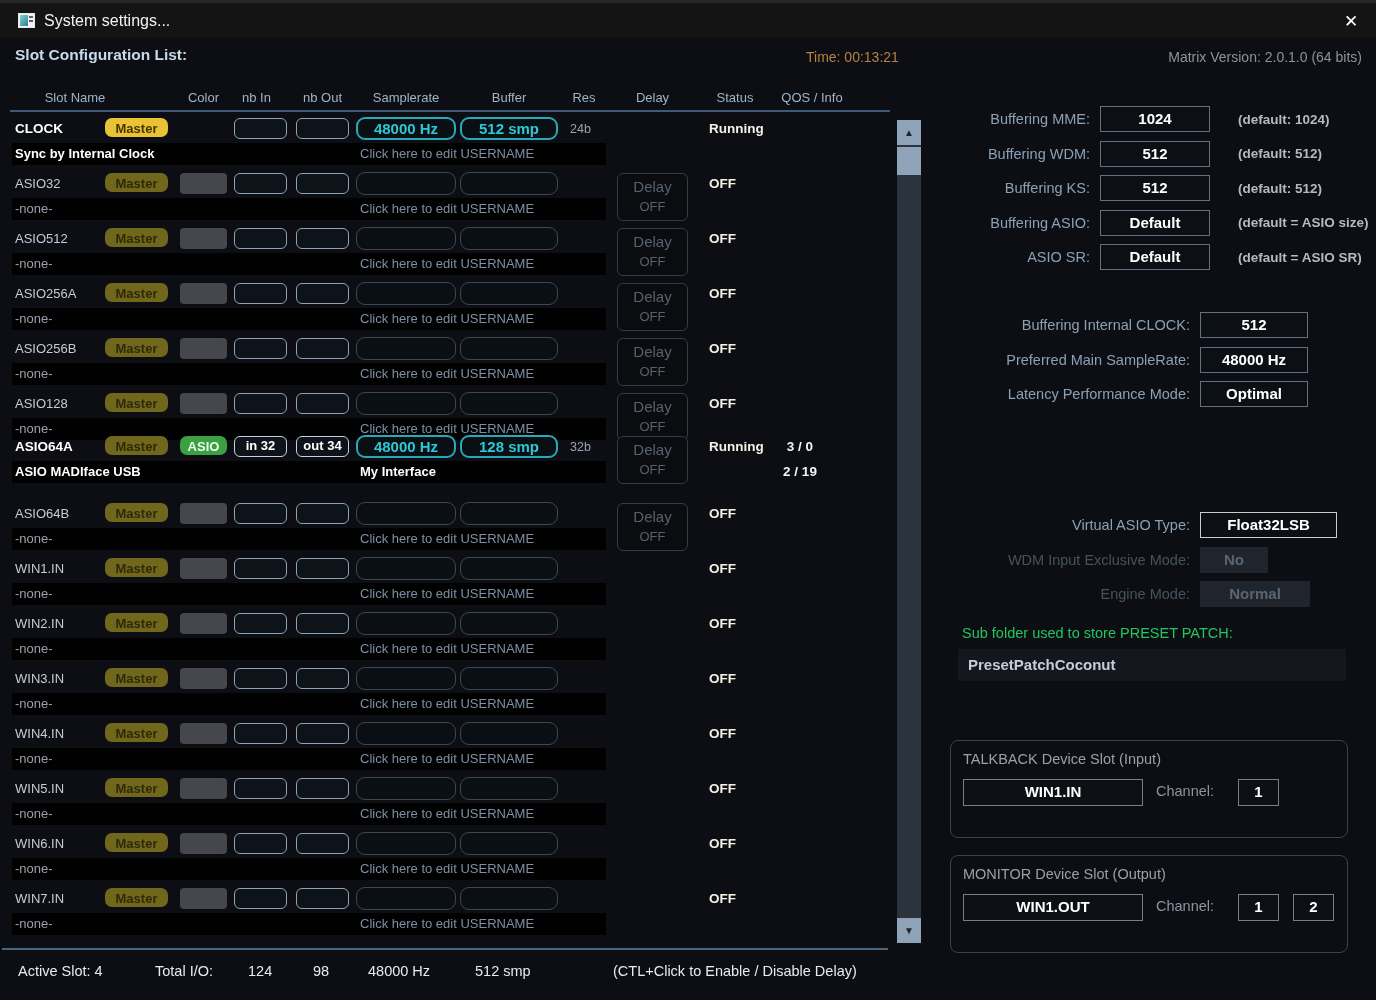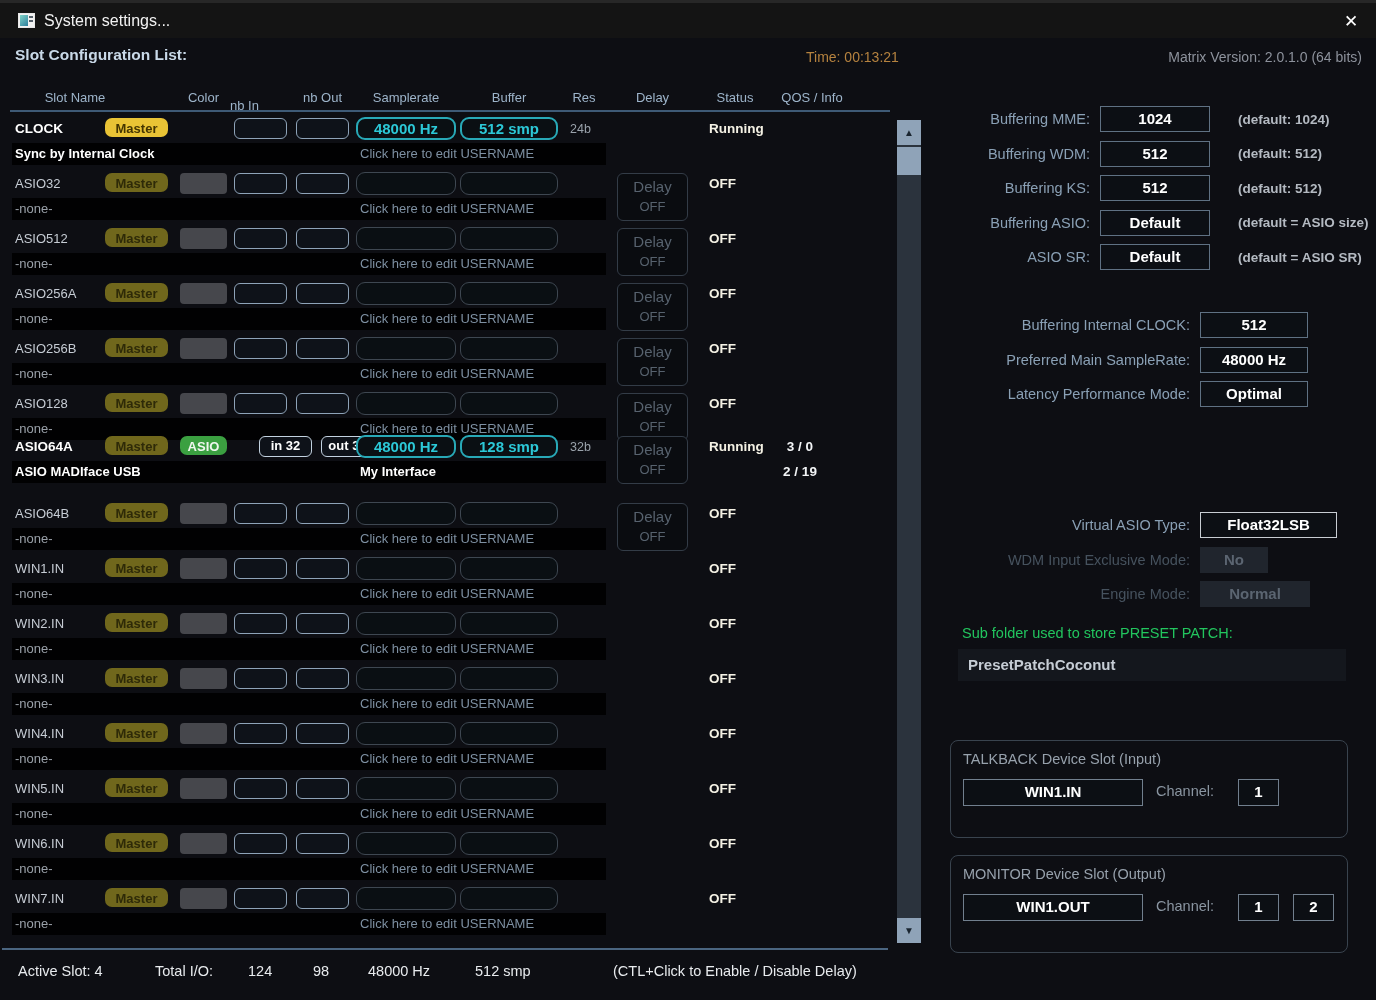"nb In" span.colh { left: 216px -> 228px; margin-top: 8px -> none }
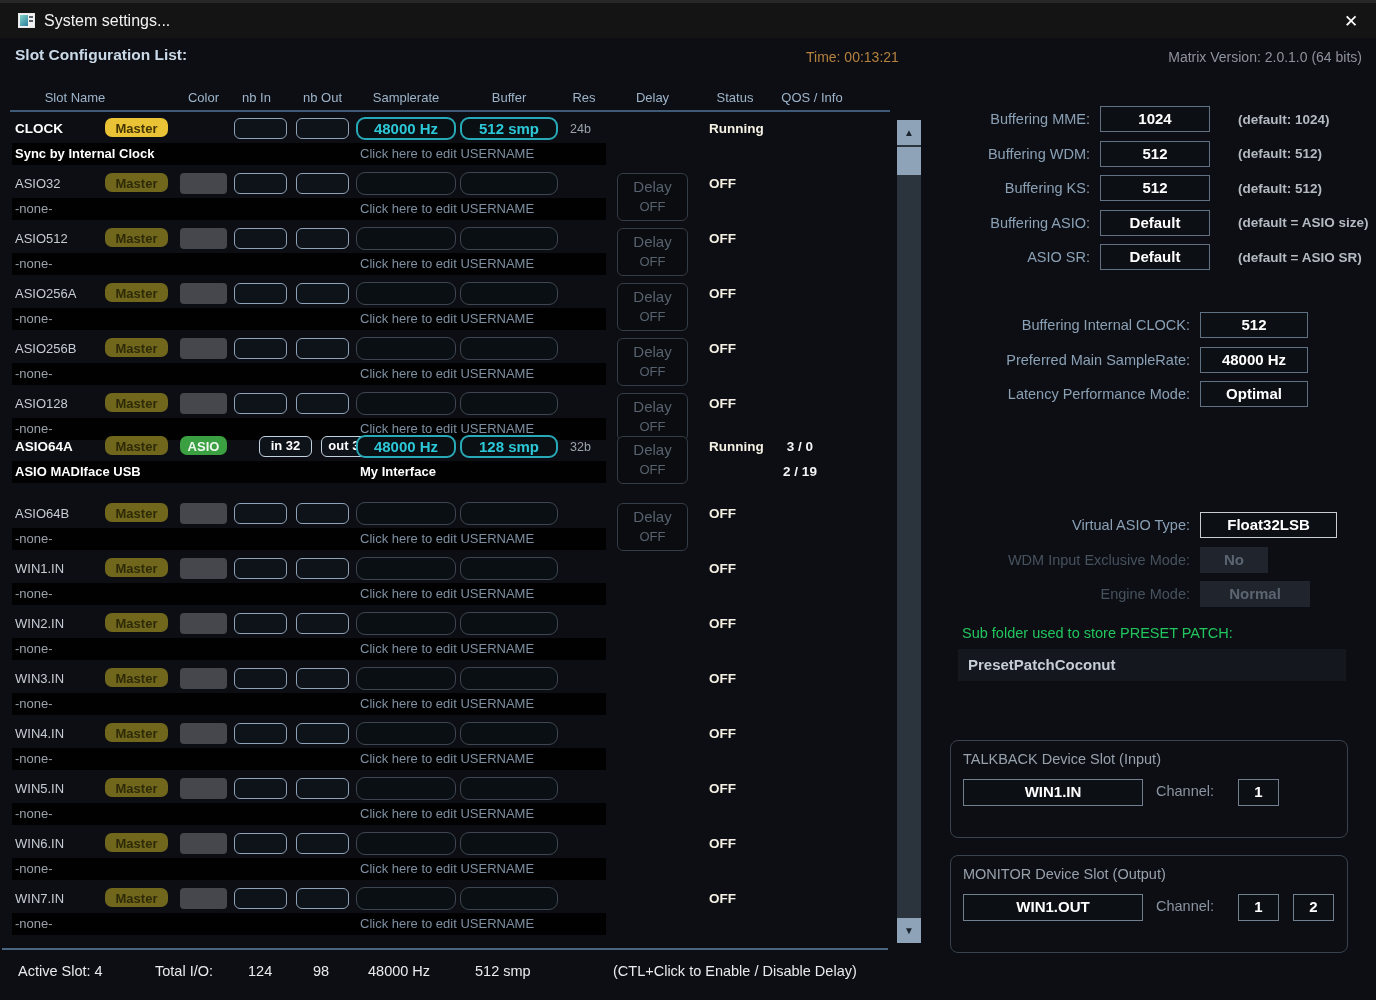"in 32" .nbbox.filled { margin-left: 25px -> none }
